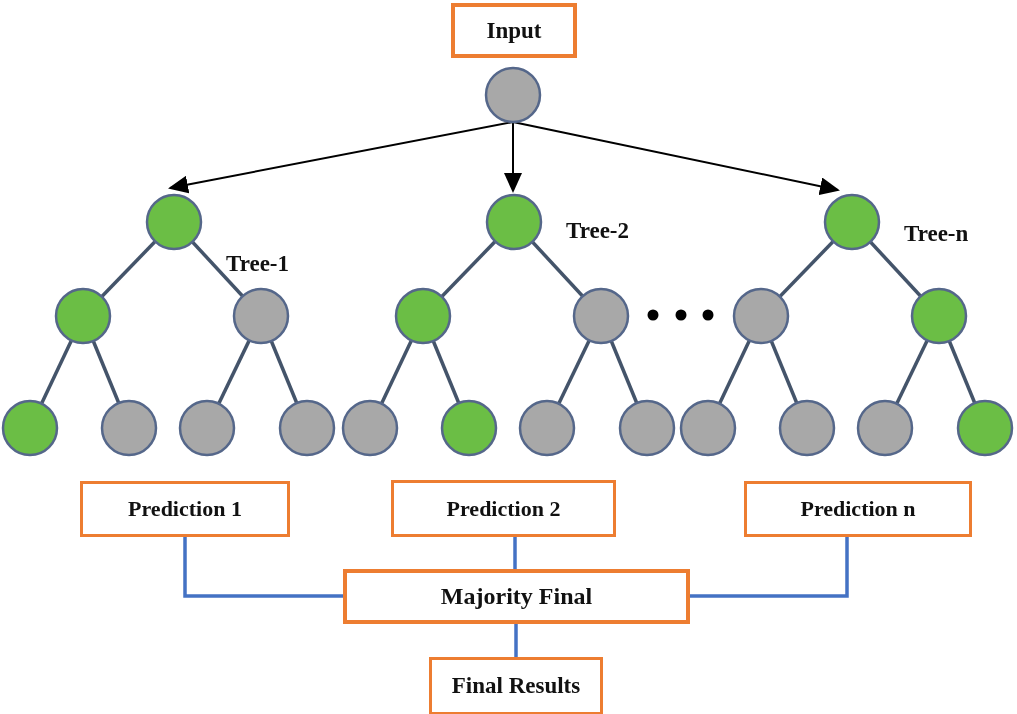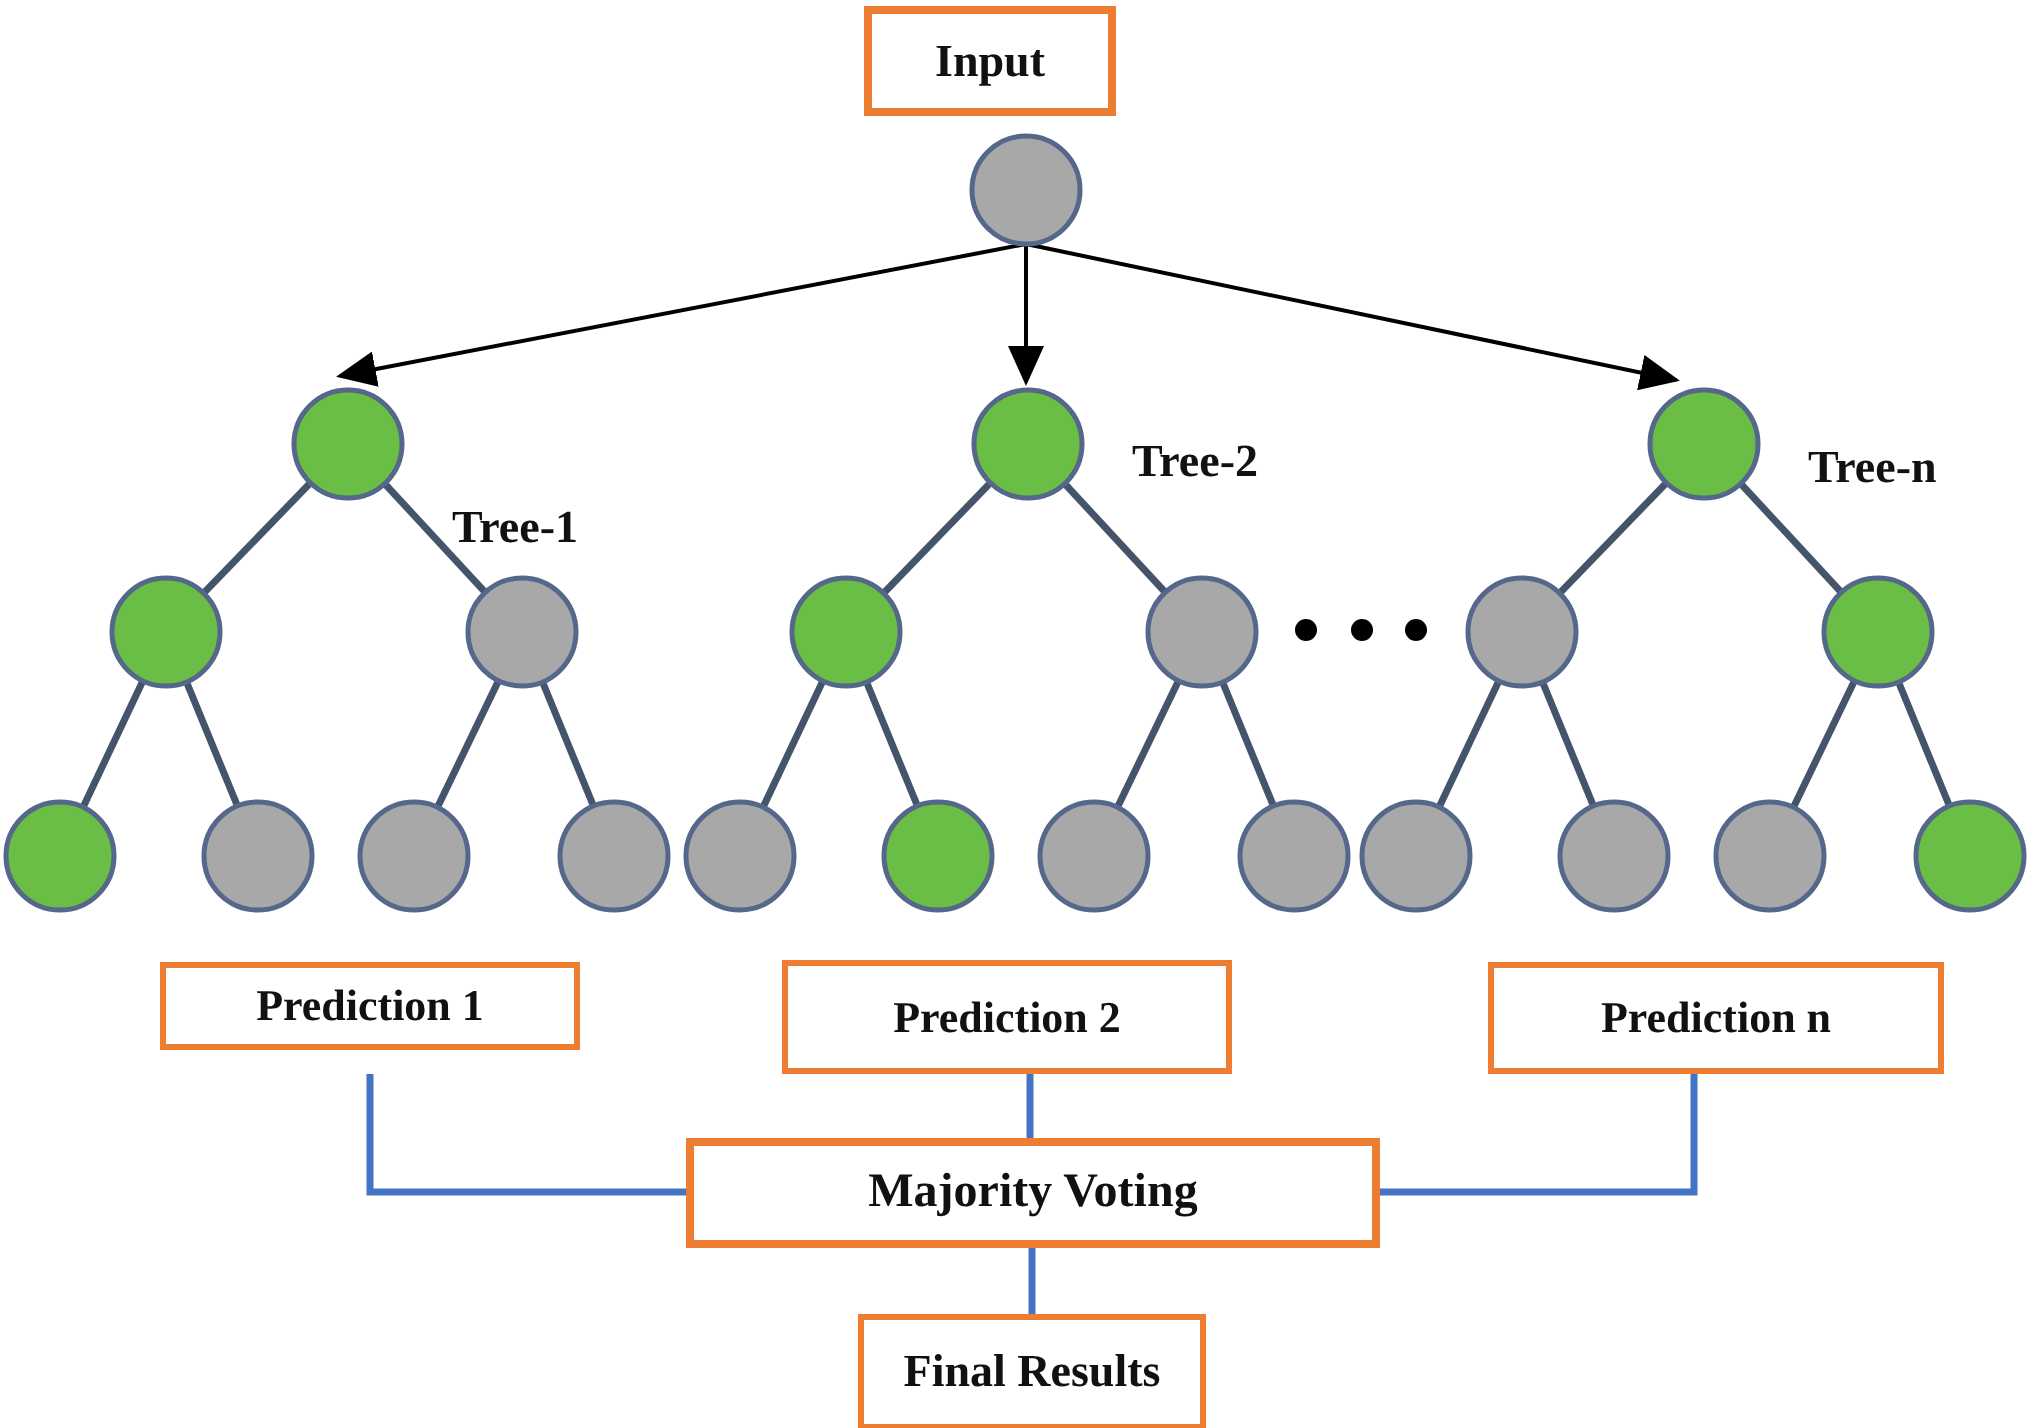"Input" .box-input { left: 432px -> 451px }
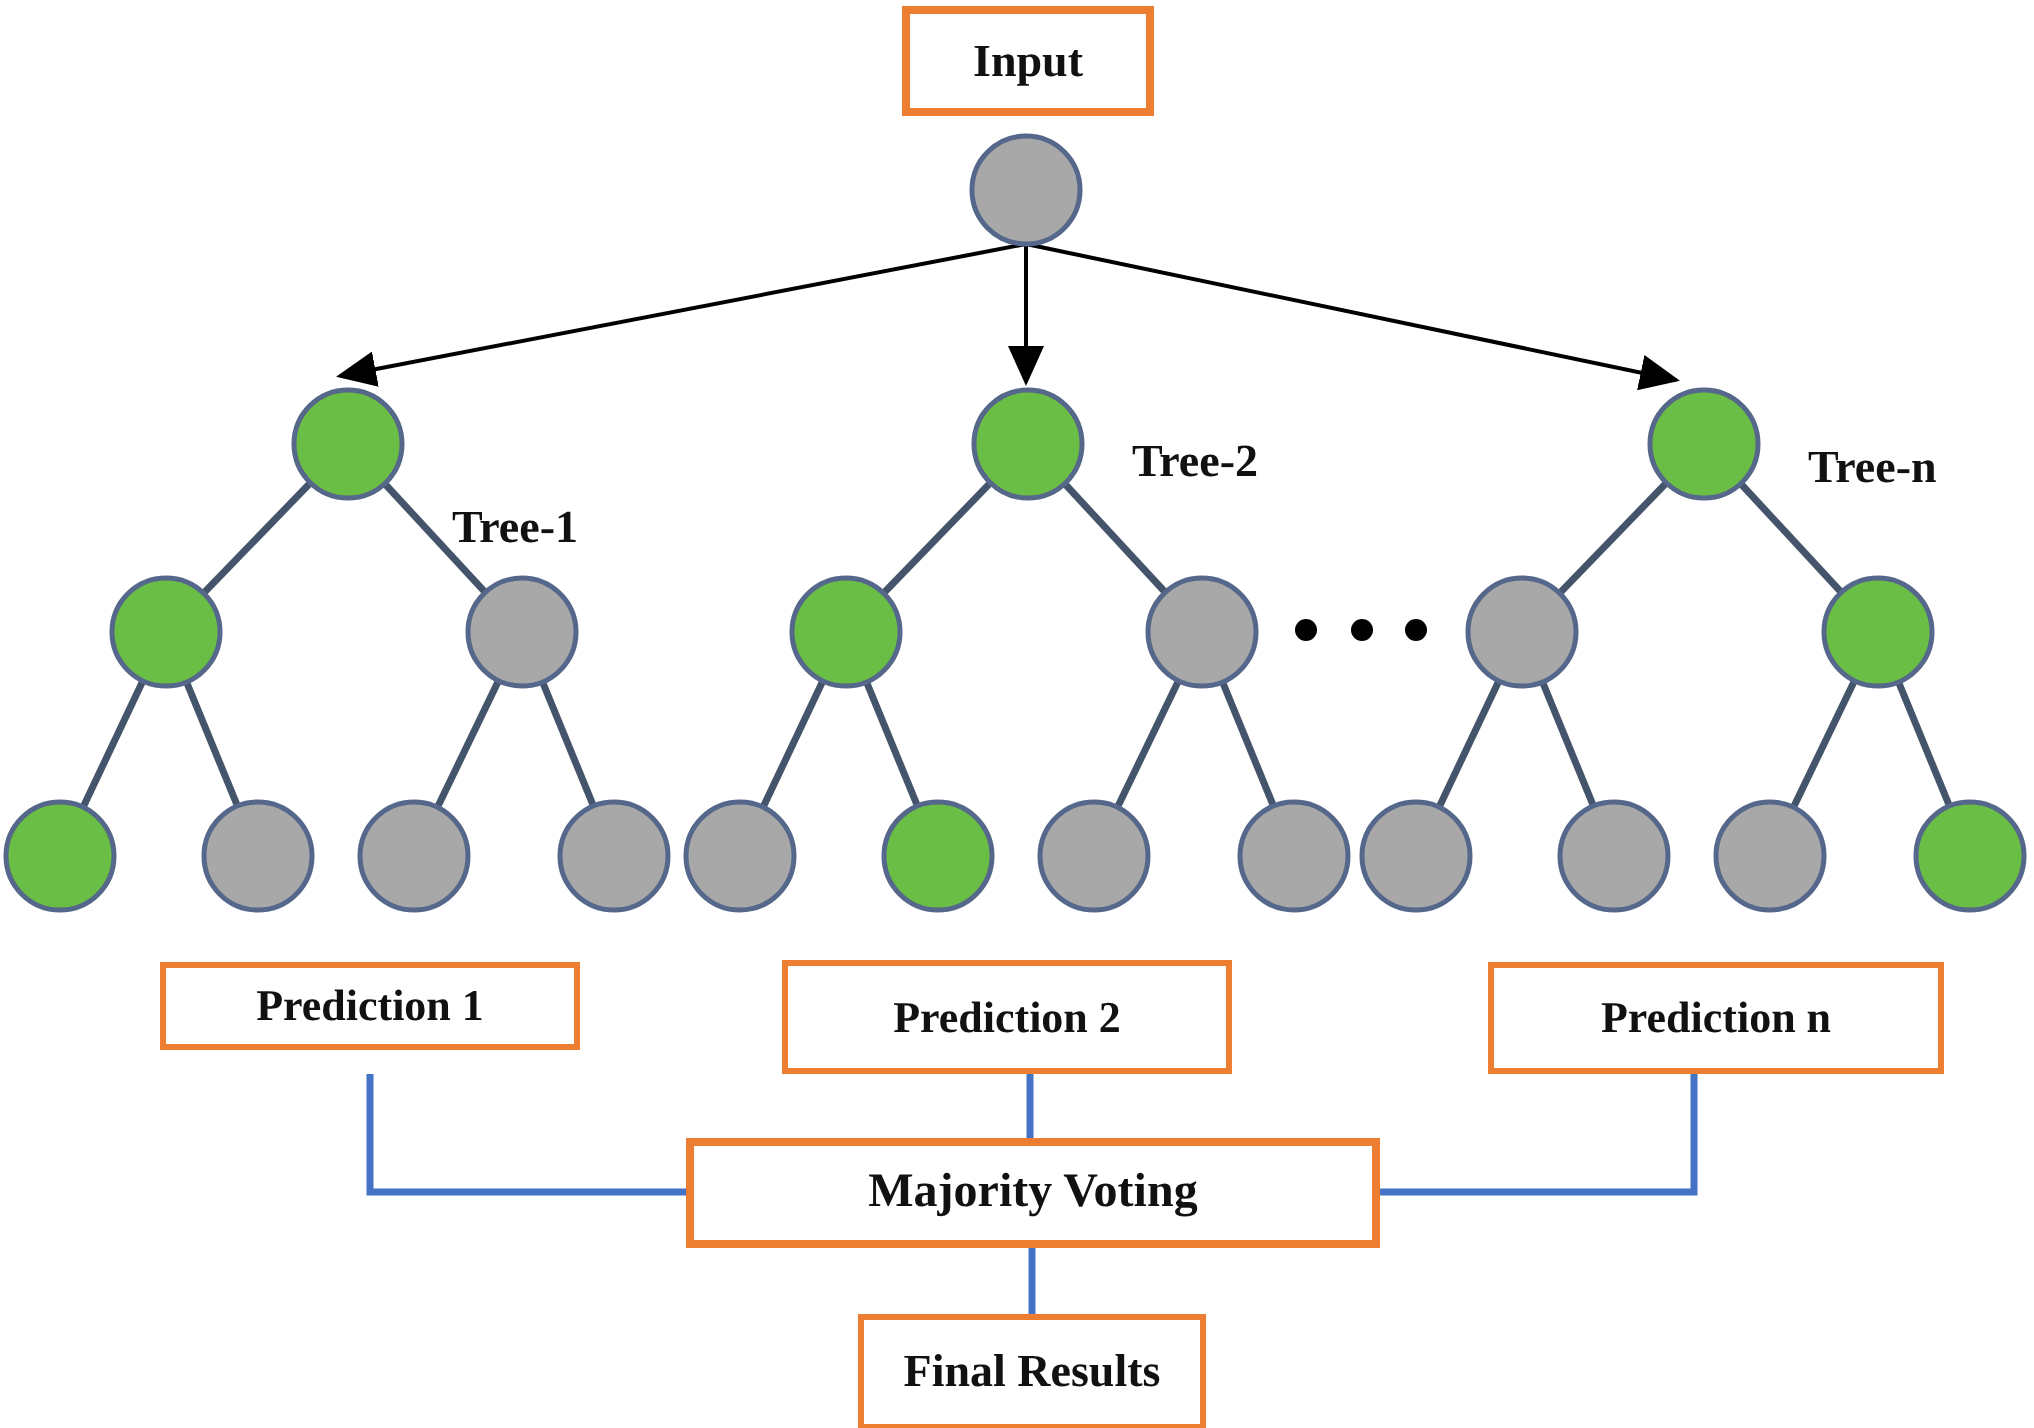"Prediction 1" .box-pred1 { height: 44px -> 56px }
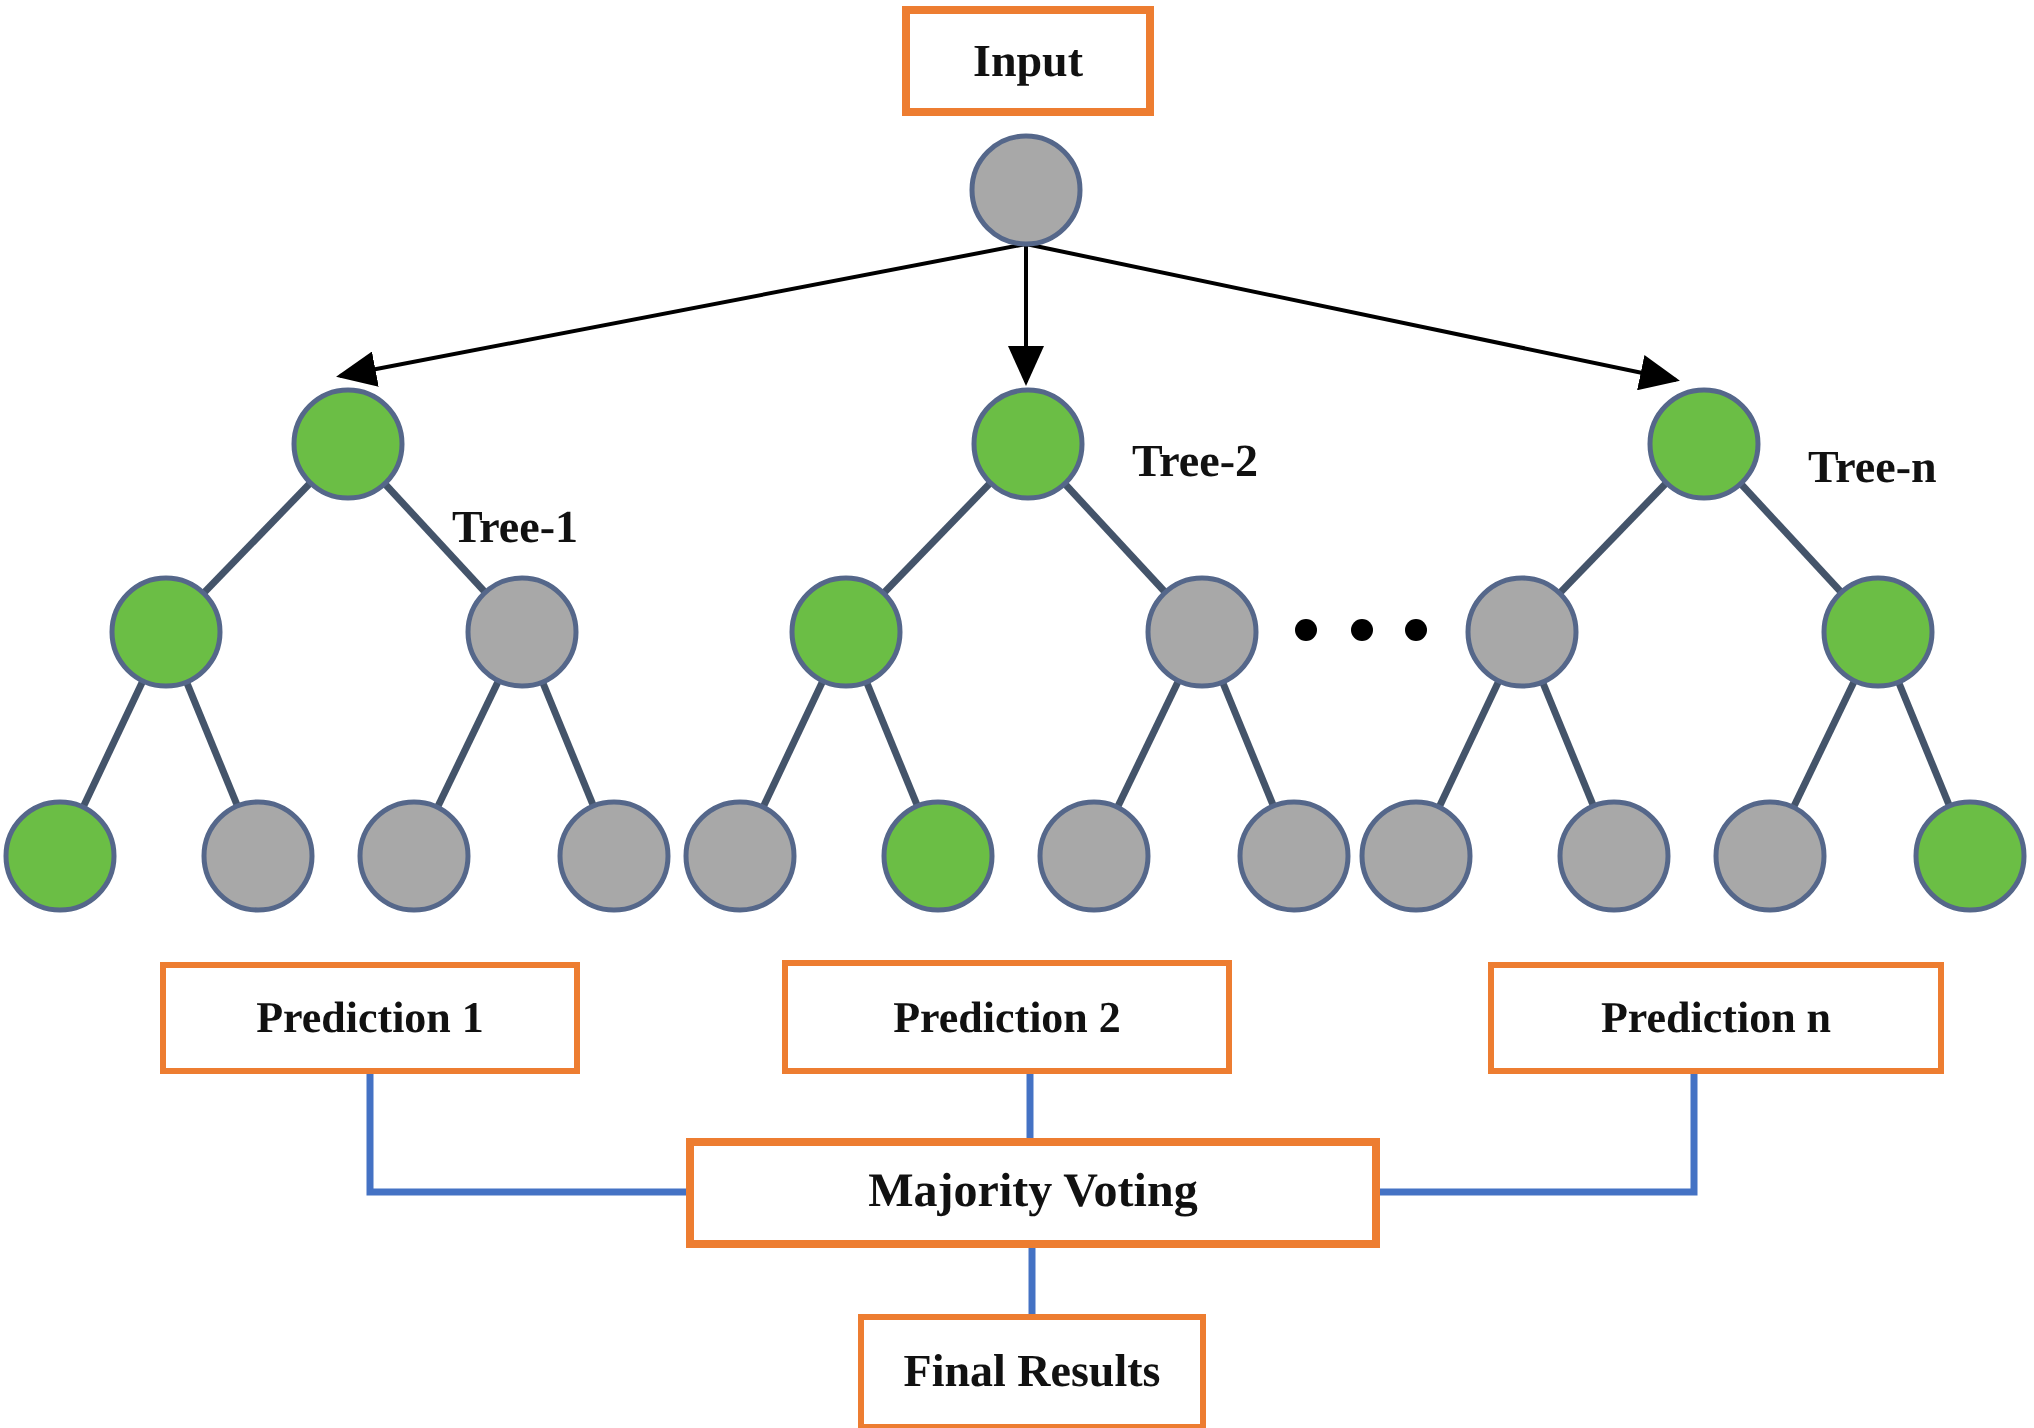"Majority Voting" span { text: Voting -> Final }
